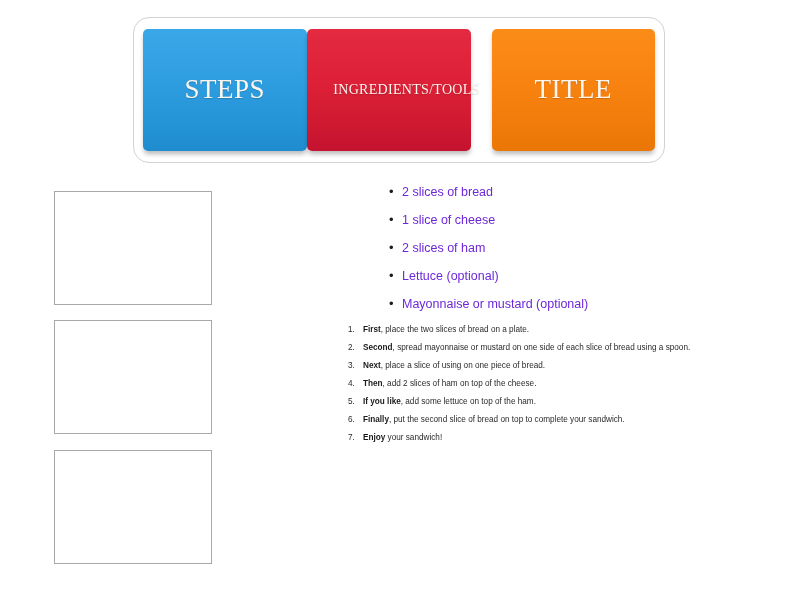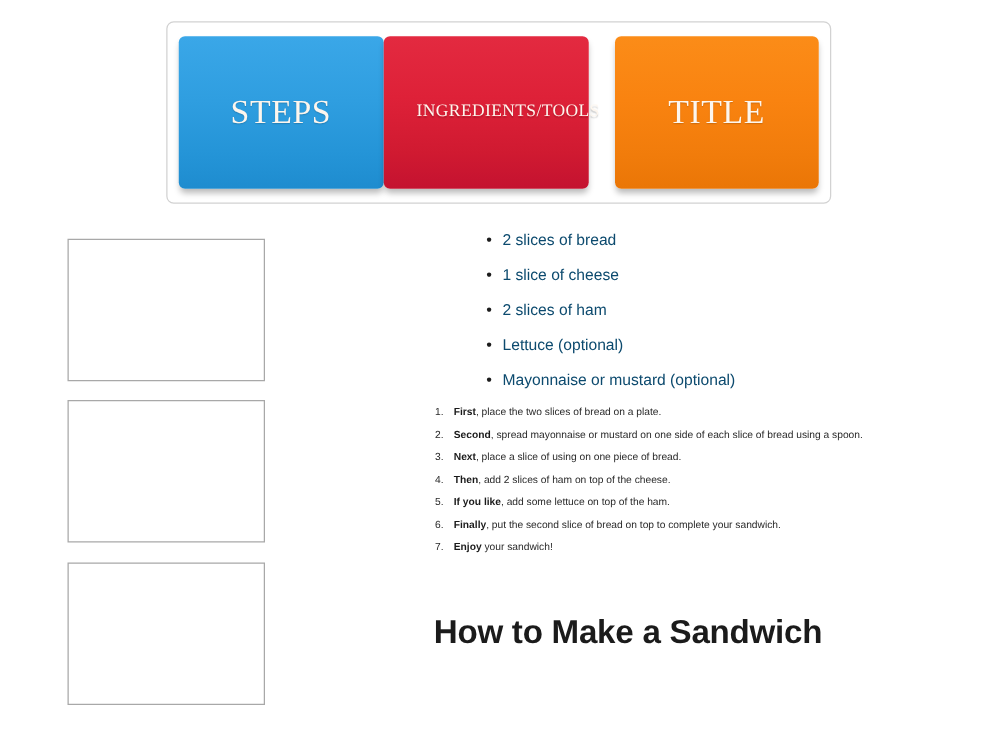"STEPS" .tile-tray { border-radius: 6px -> 16px }
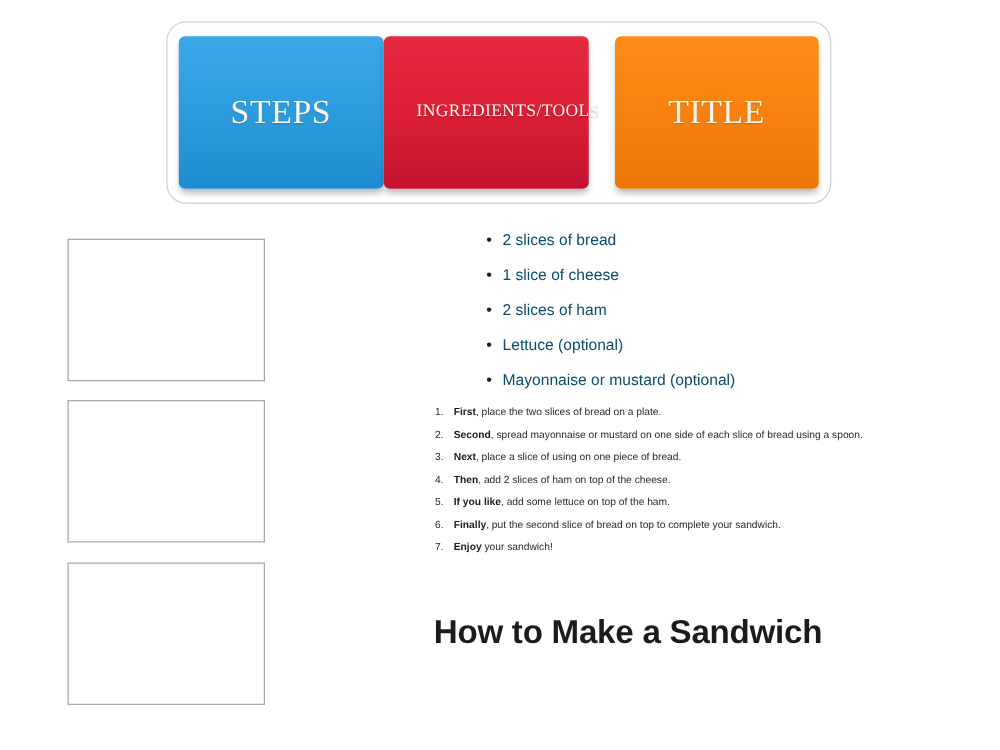"2 slices of bread" .ingredient-list li { color: #0c4a6e -> #6d28d9 }
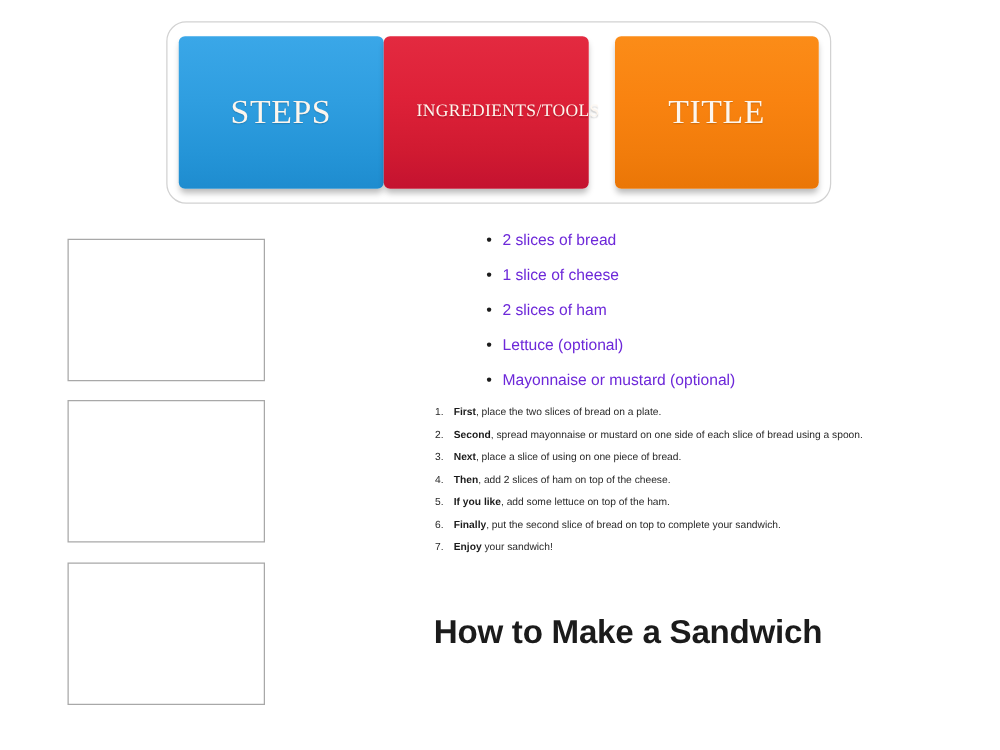"How to Make a Sandwich" div.doc-title { html: <div>How to Make a Sandwich</div> -> none }
